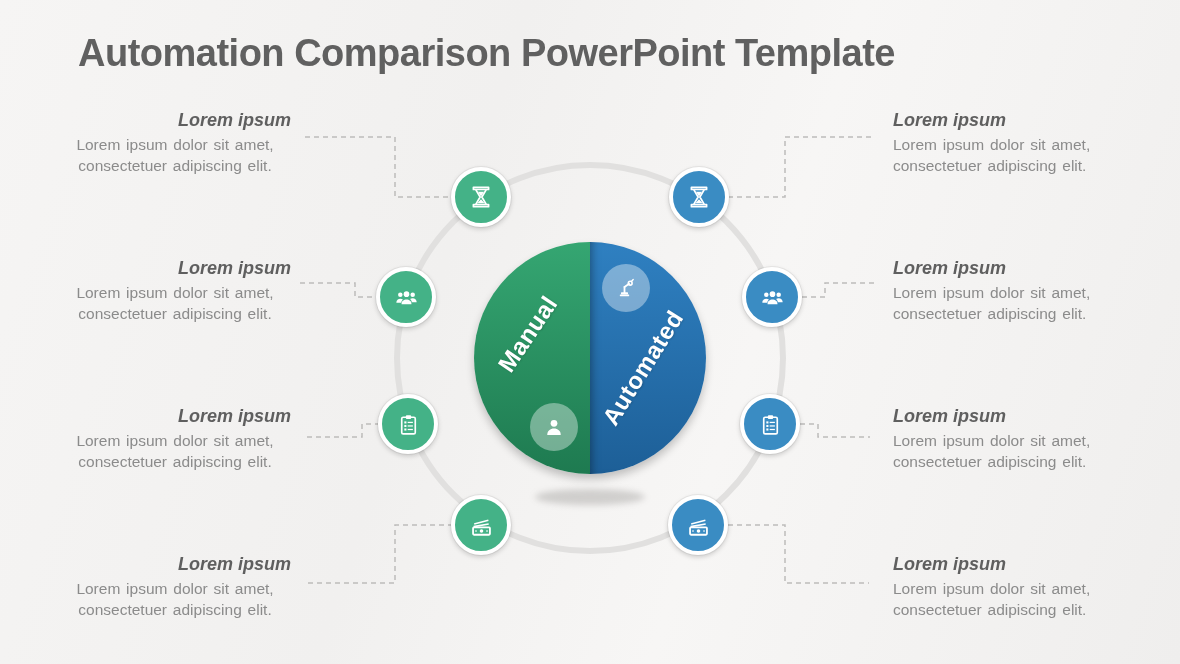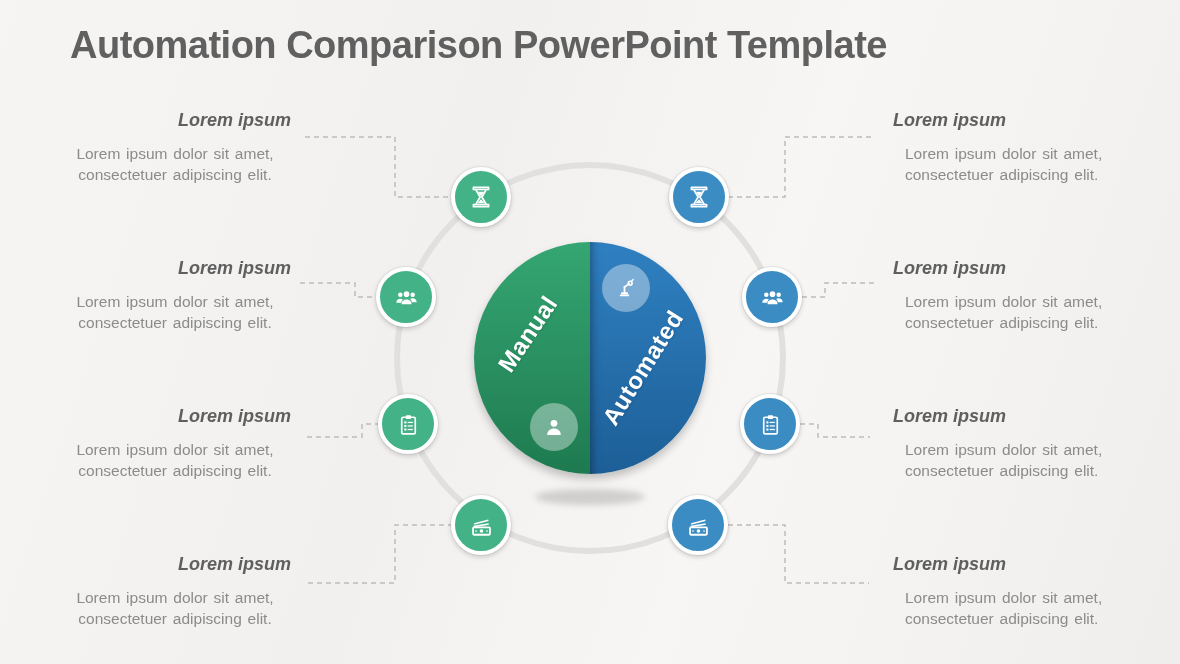"Automation Comparison PowerPoint" .slide-title { margin: 0 -> 8px }
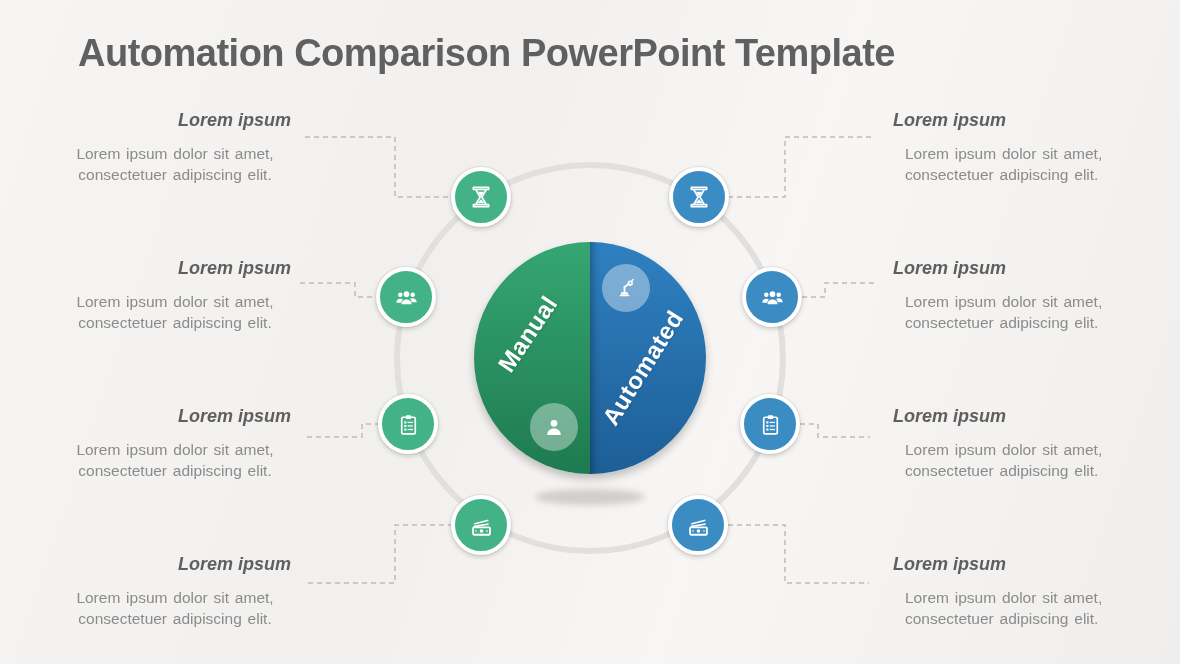"Lorem ipsum dolor sit amet," .tb .tb-body { margin: 12px -> 0 }
